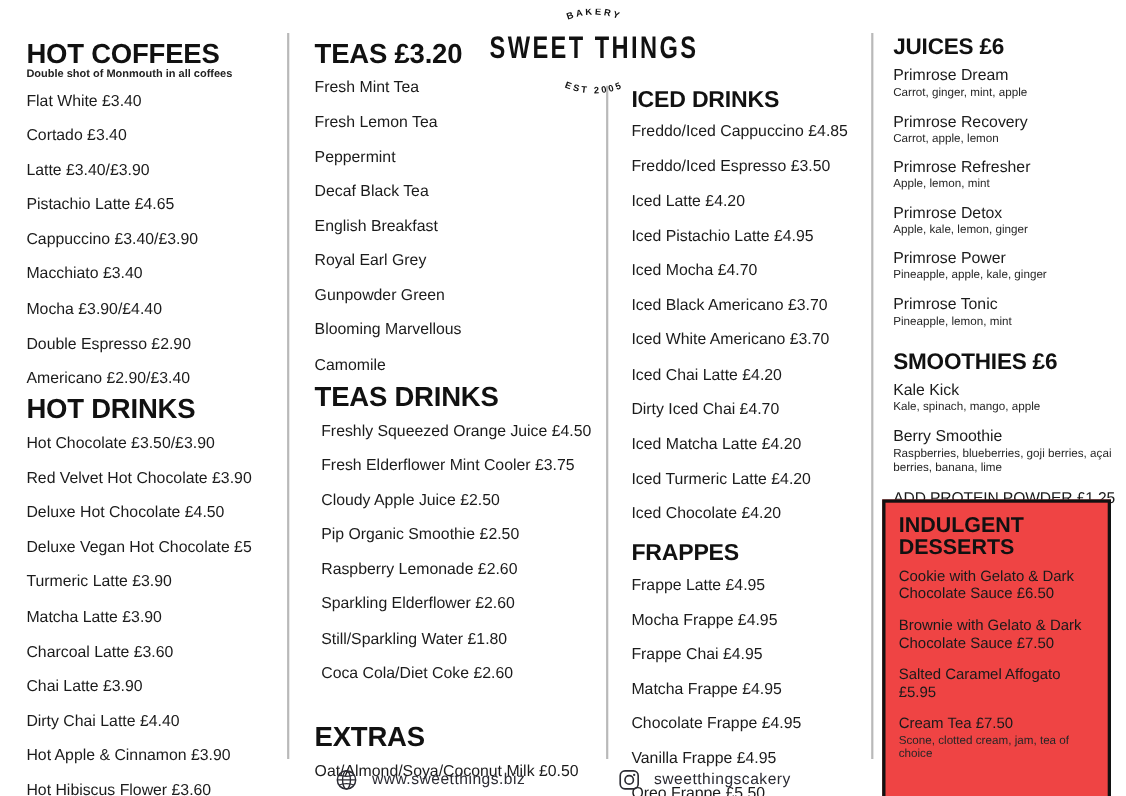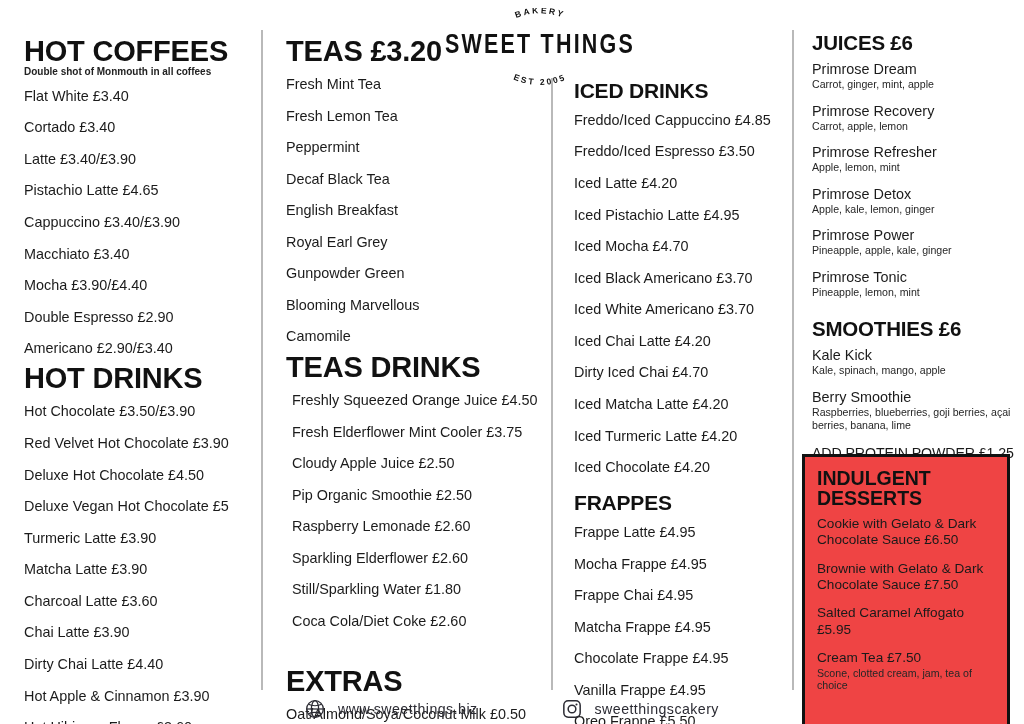"HOT COFFEES" #col1 h2.sect, #col2 h2.sect { font-size: 29px -> 25px }
